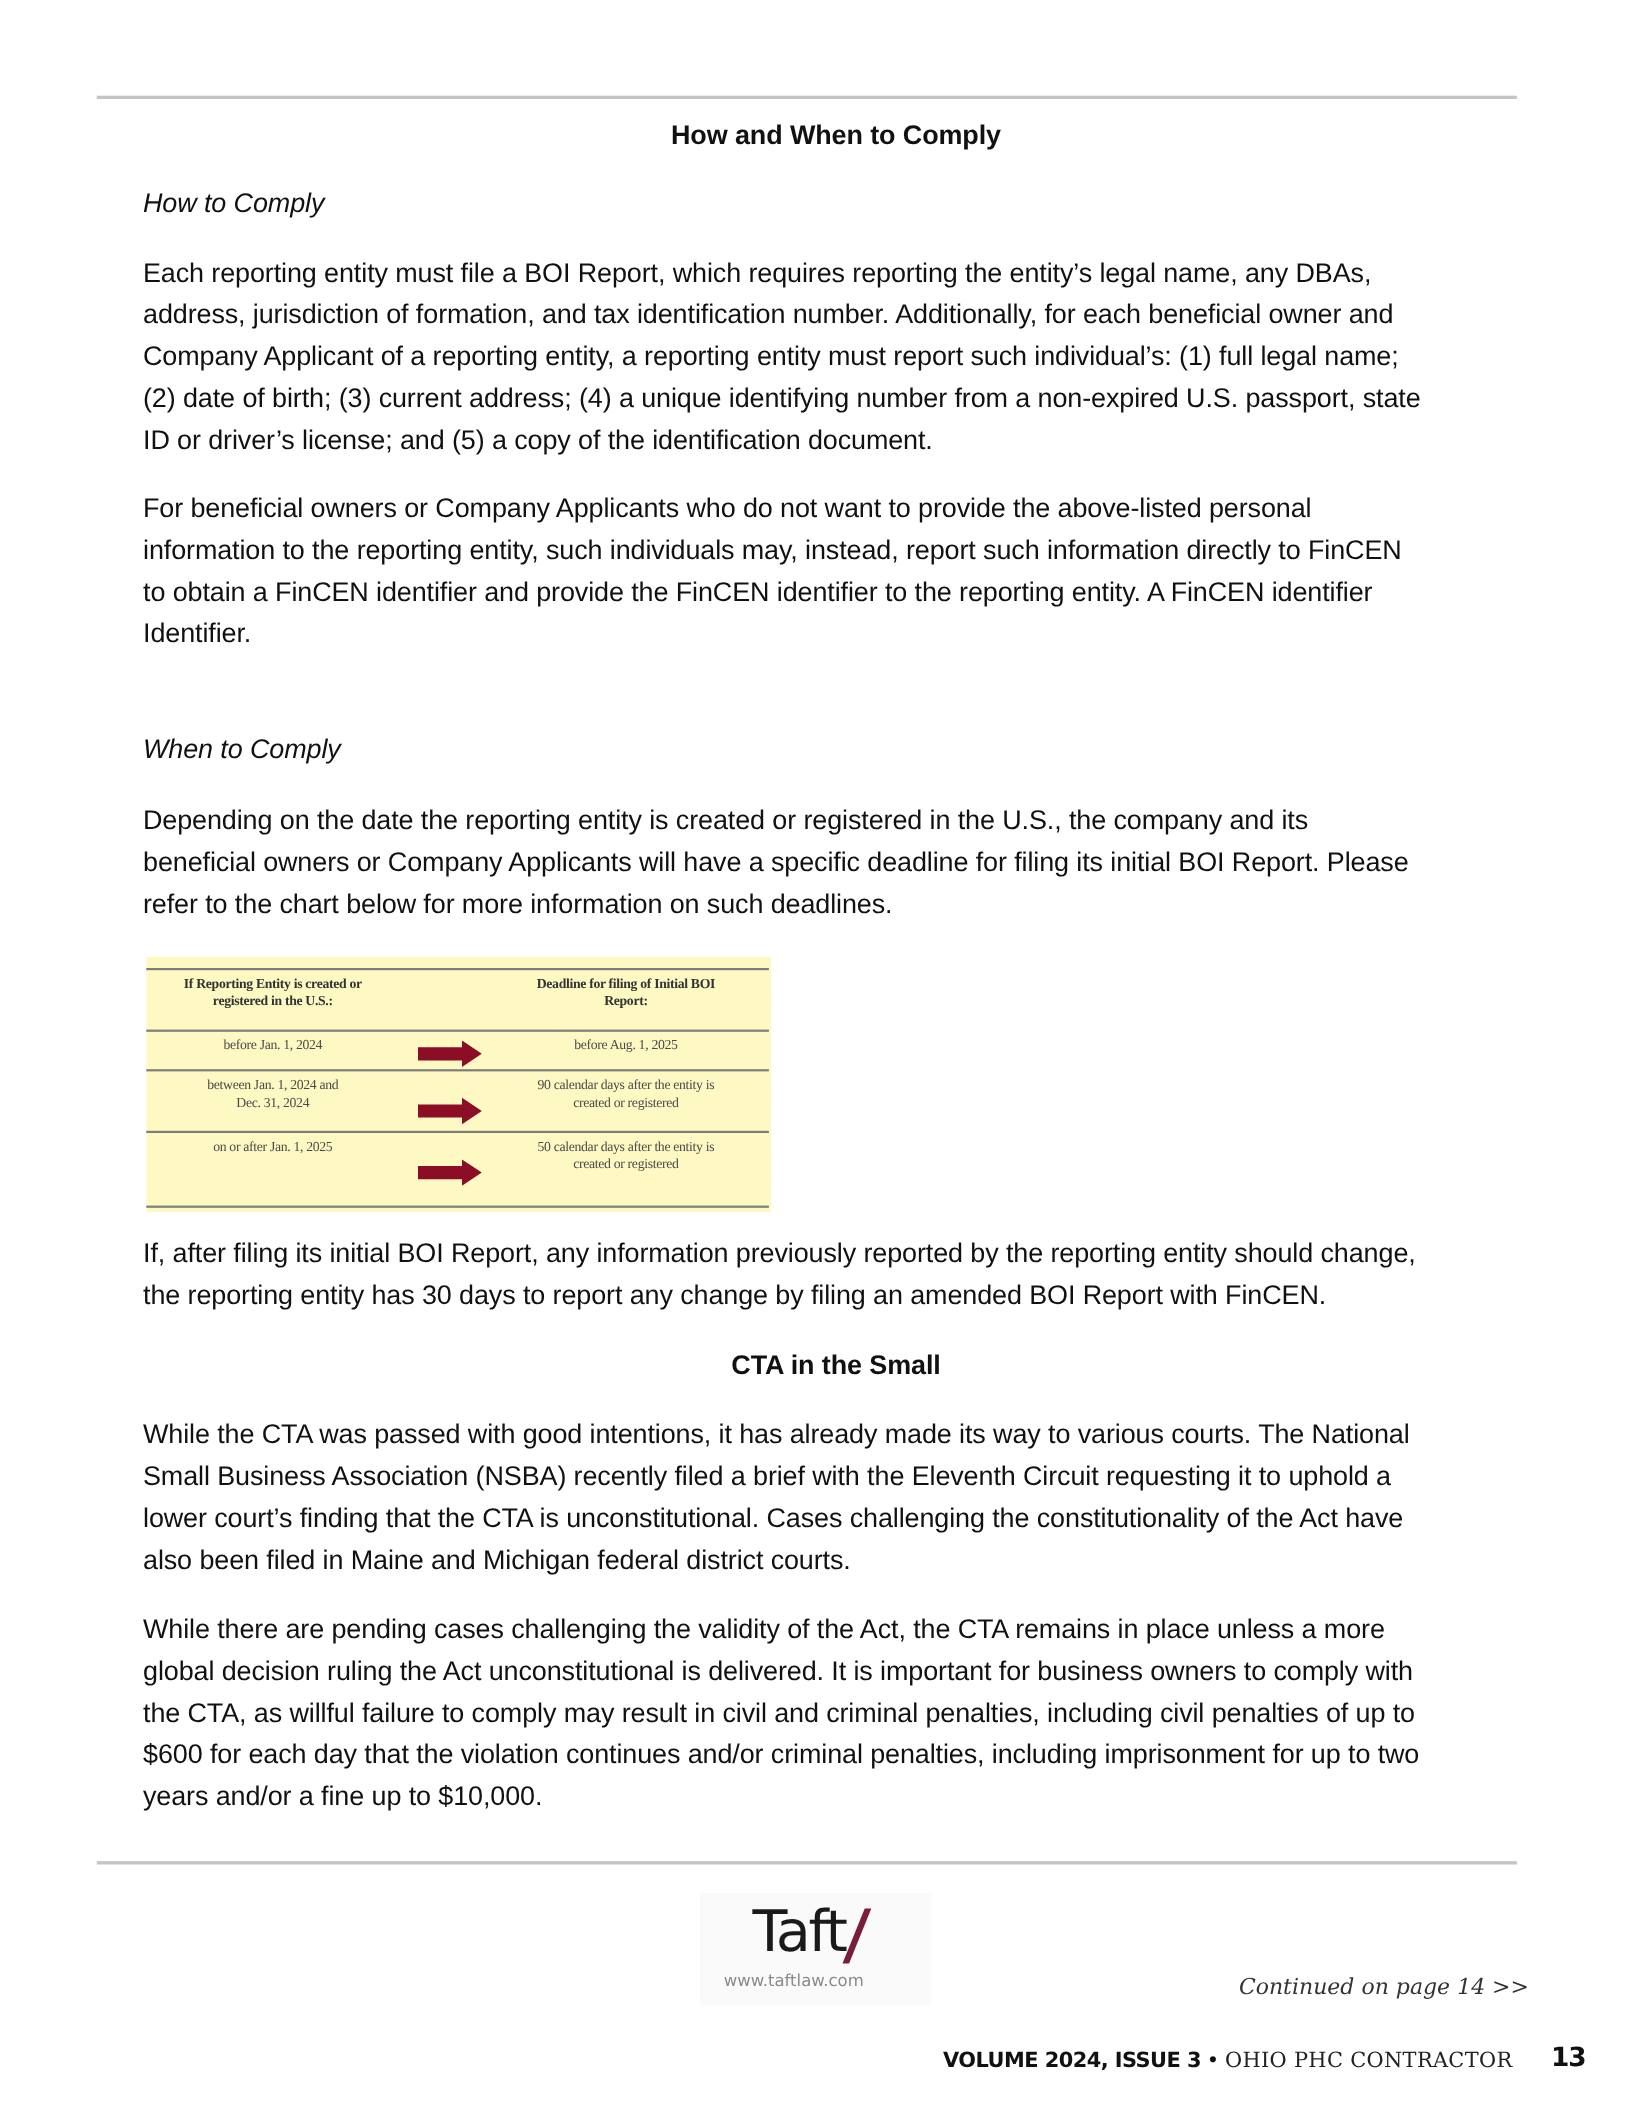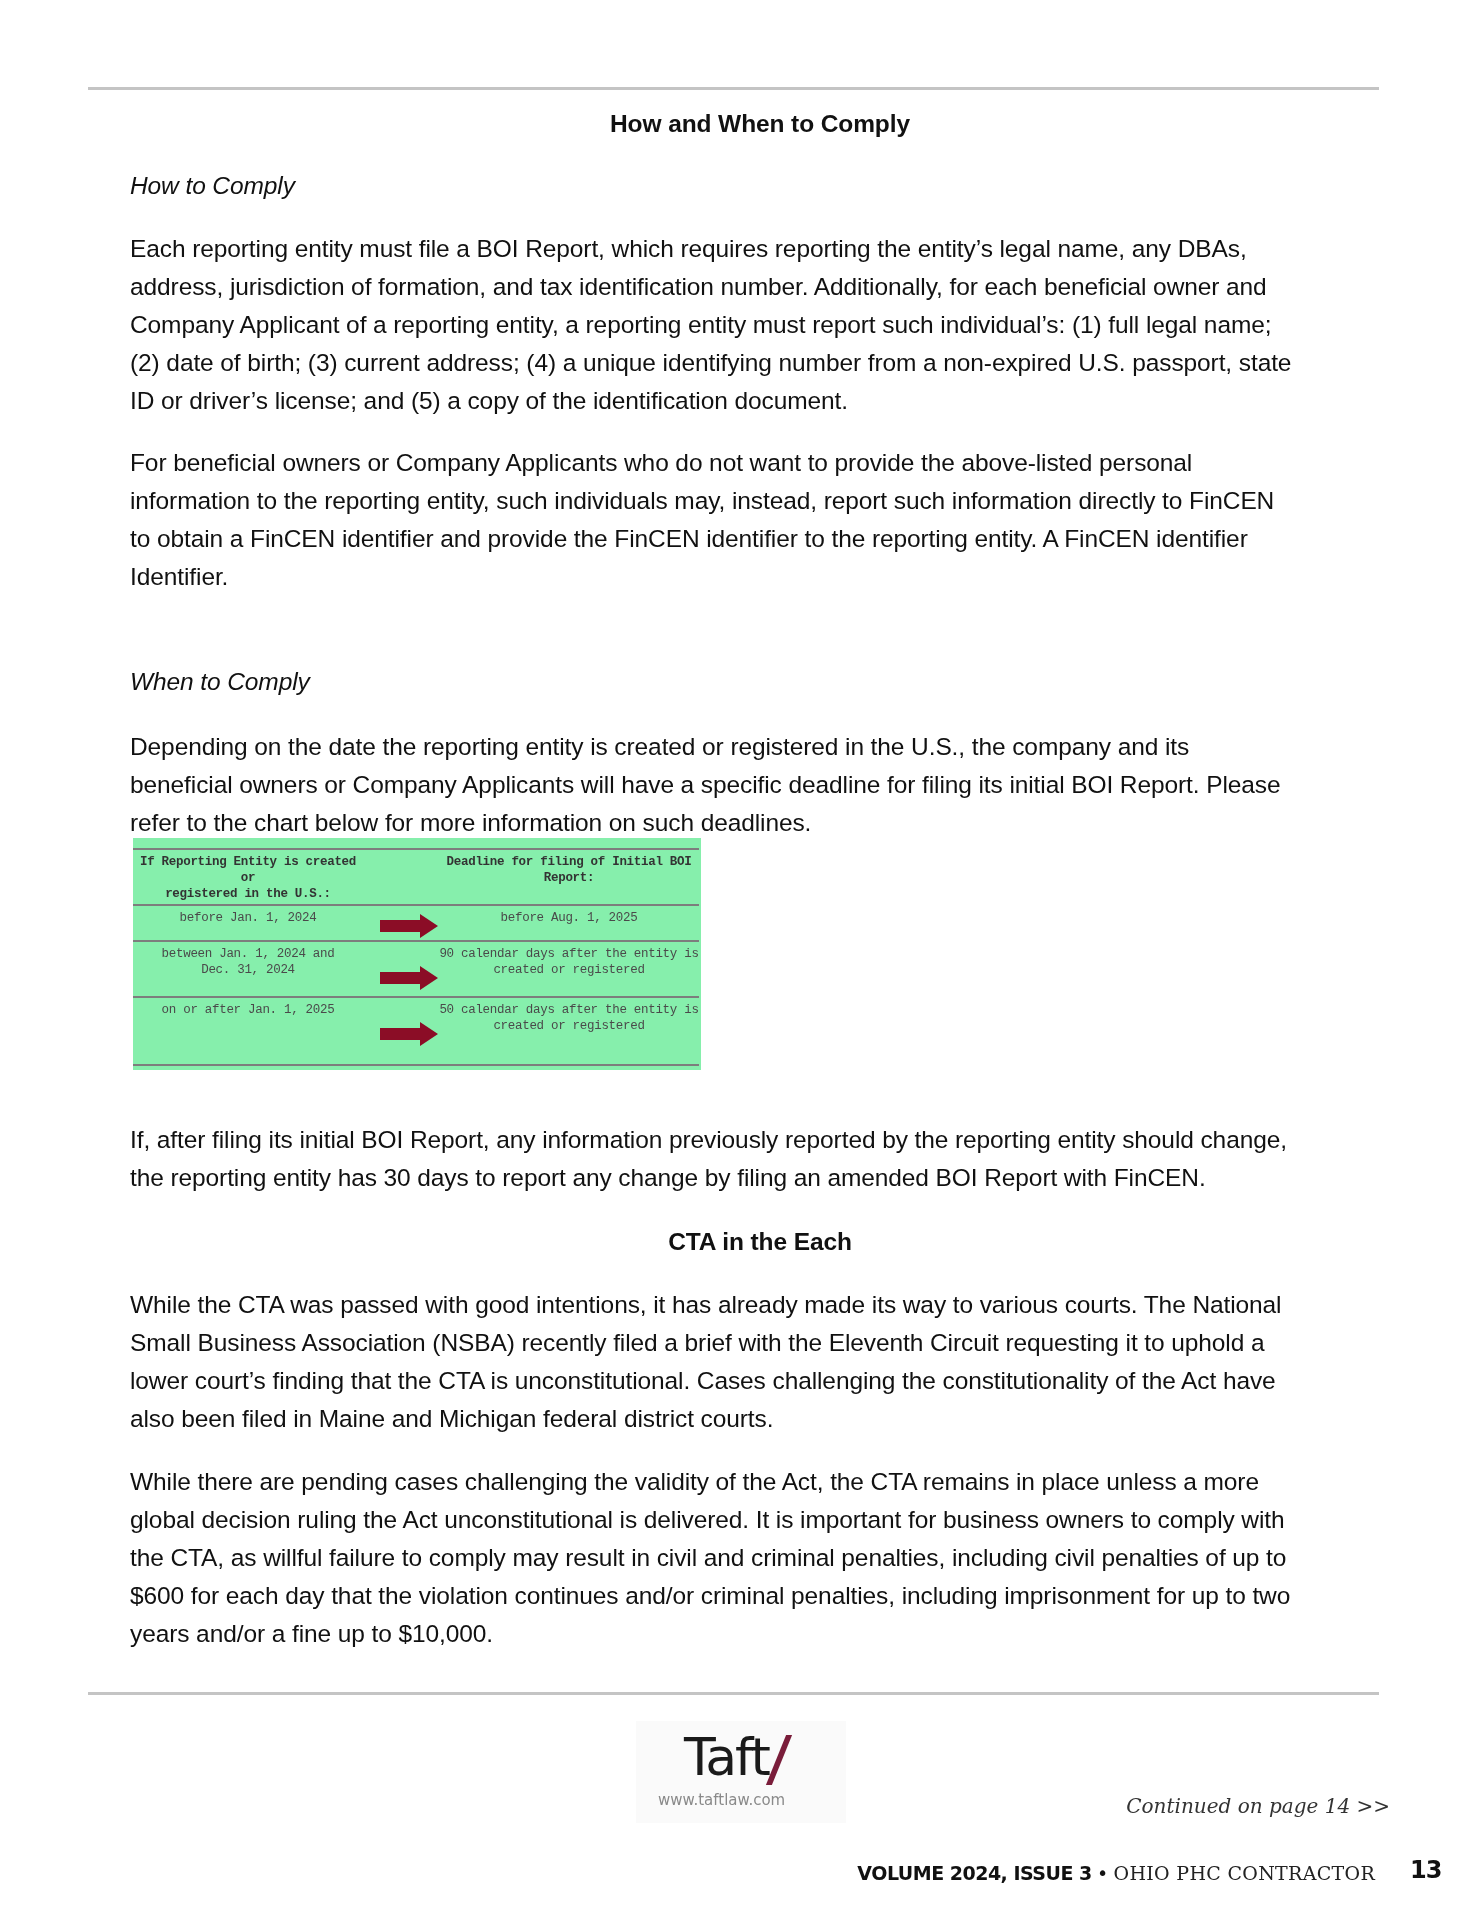"If Reporting Entity is created" .boi-table { background: #86efac -> #fef9c3; font-family: Liberation Mono, monospace -> Liberation Serif, serif; top: 838px -> 870px }
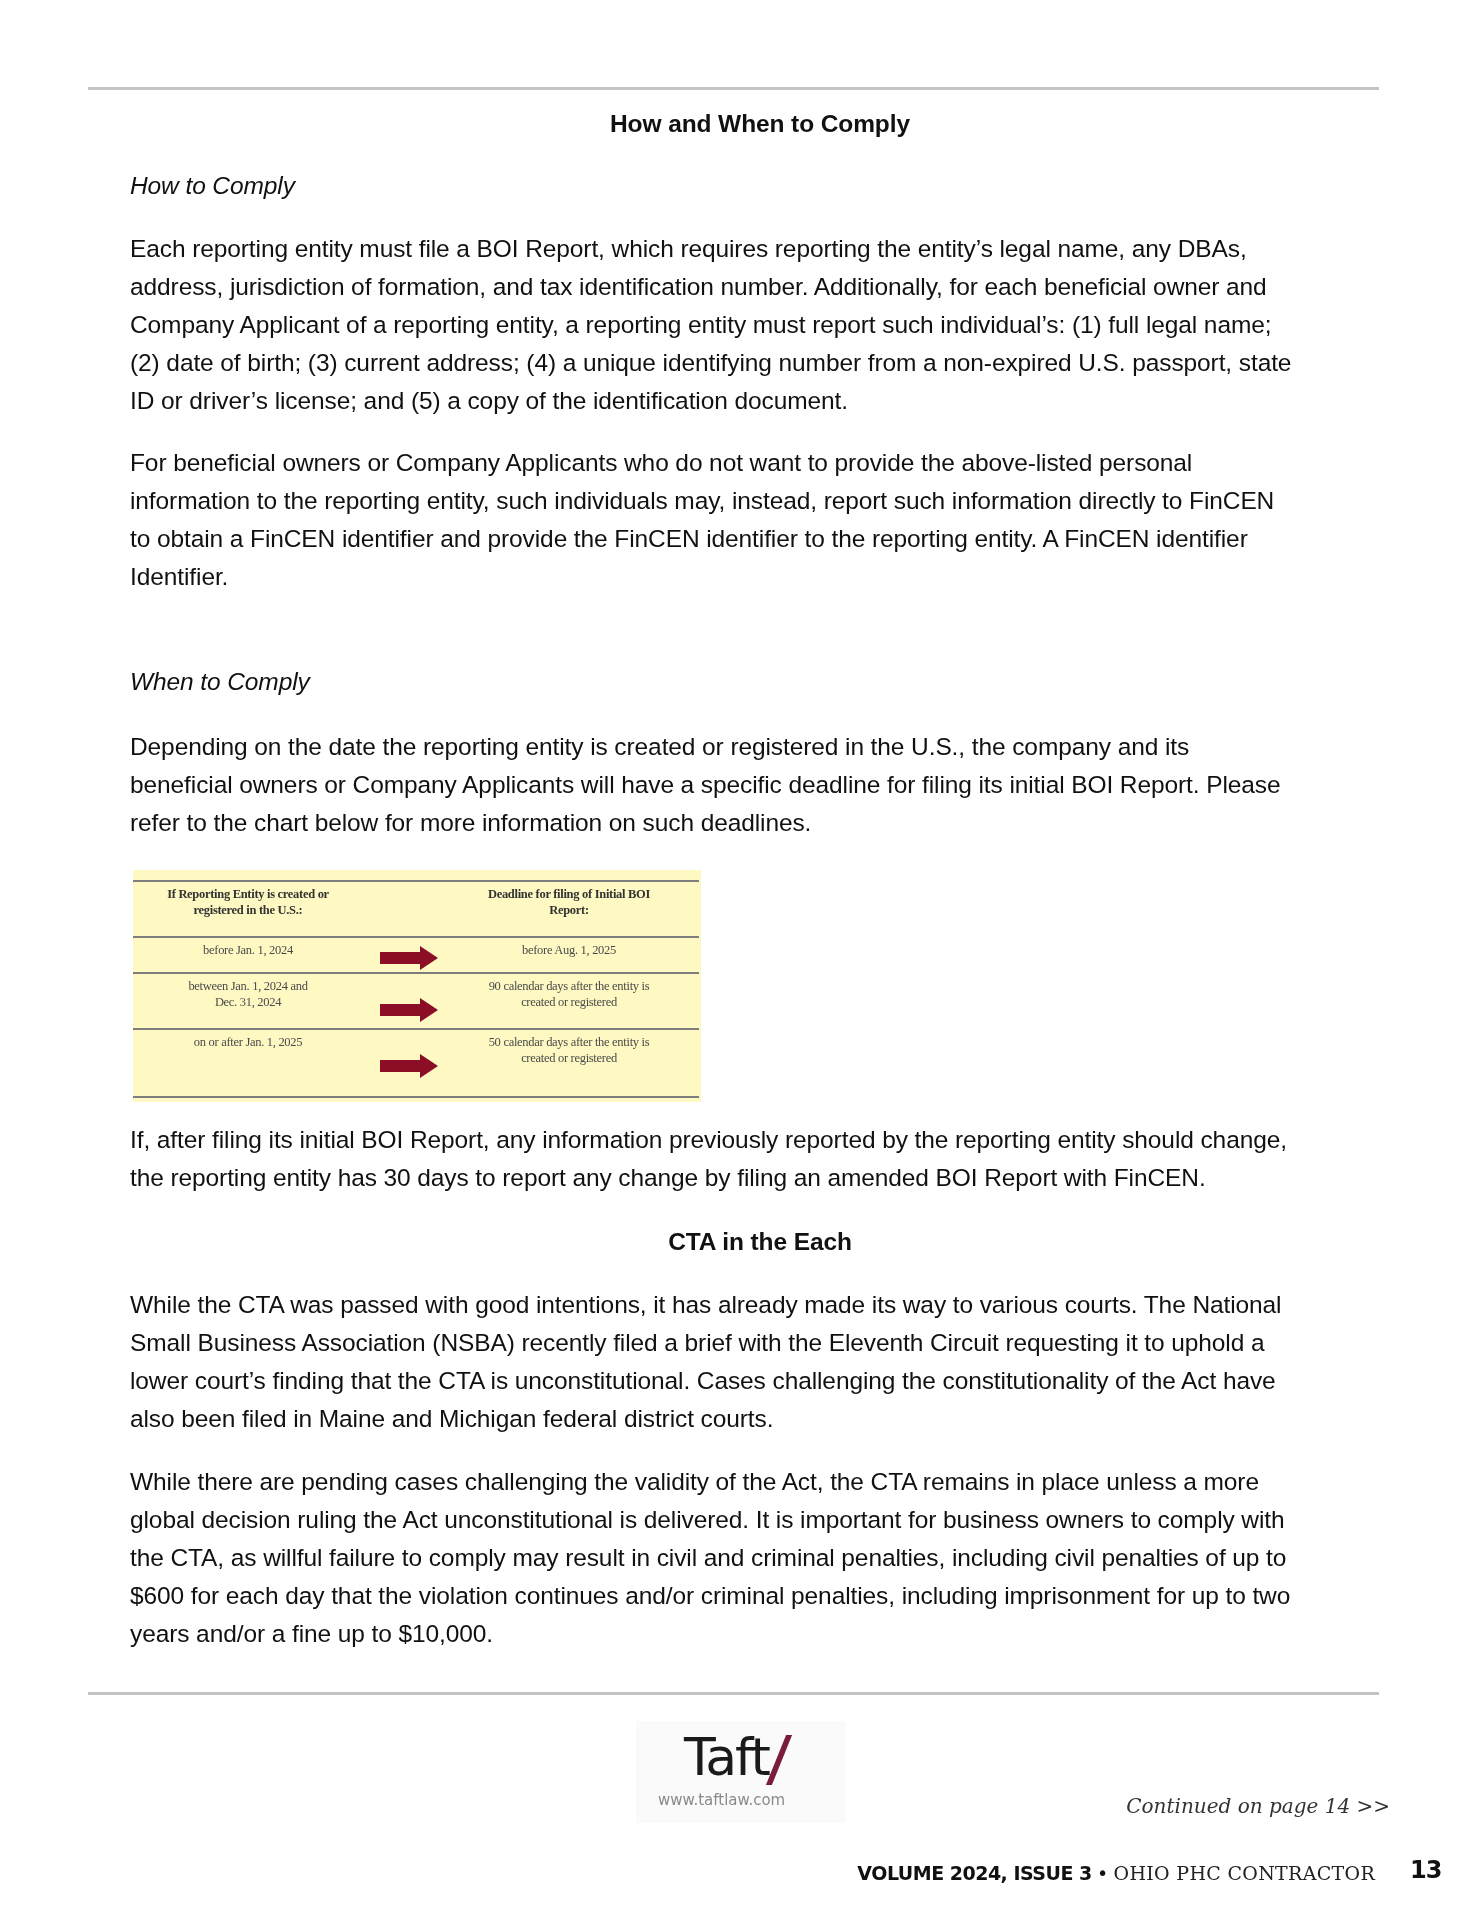"CTA in the Each" span.line { text: Each -> Small }
